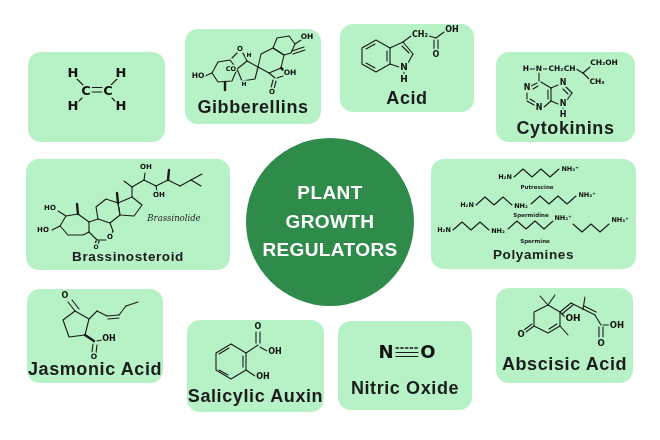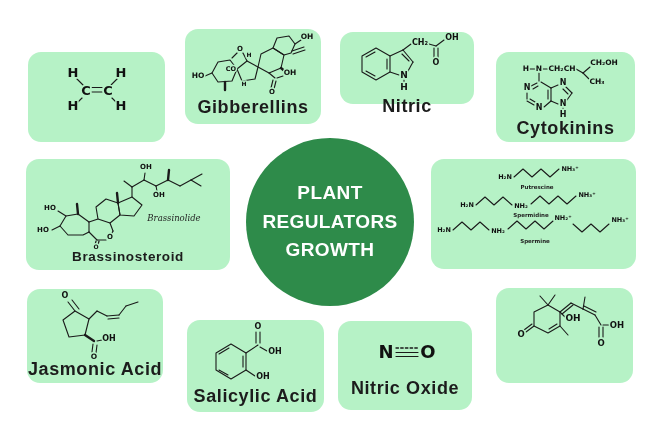"CH₂" div.card { height: 72px -> 88px; top: 32px -> 24px }
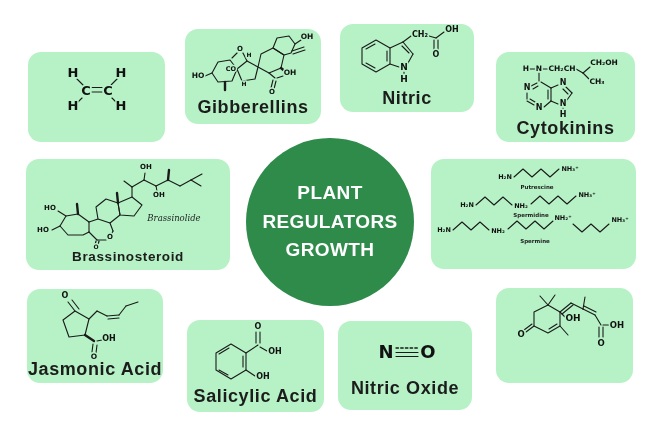"Nitric" div.card-label { text: Nitric -> Acid }
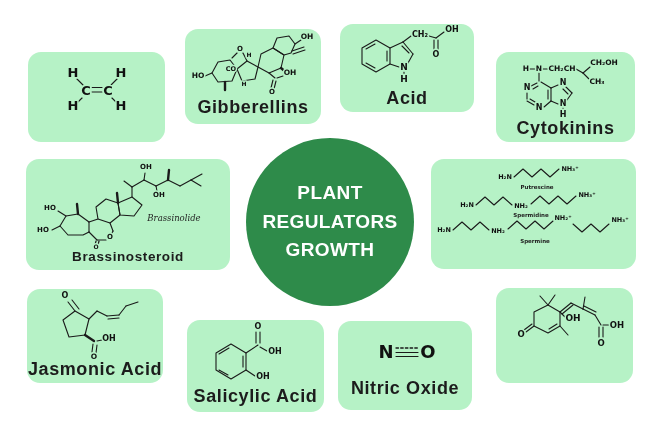"REGULATORS" div { order: before "GROWTH" -> after "GROWTH" }
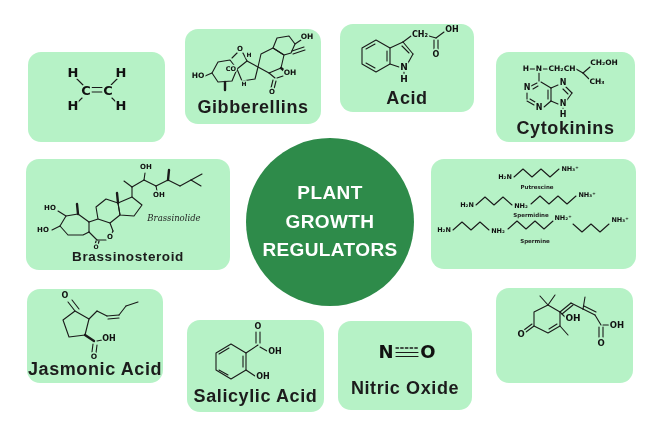"Polyamines" div.card-label { html: none -> <div>Polyamines</div> }
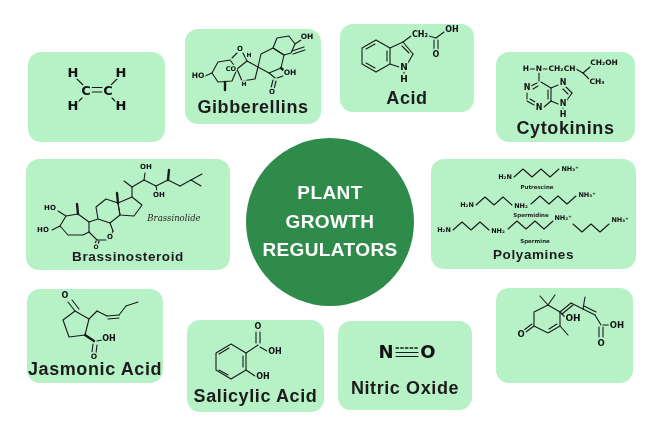"Abscisic Acid" div.card-label { html: none -> <div>Abscisic Acid</div> }
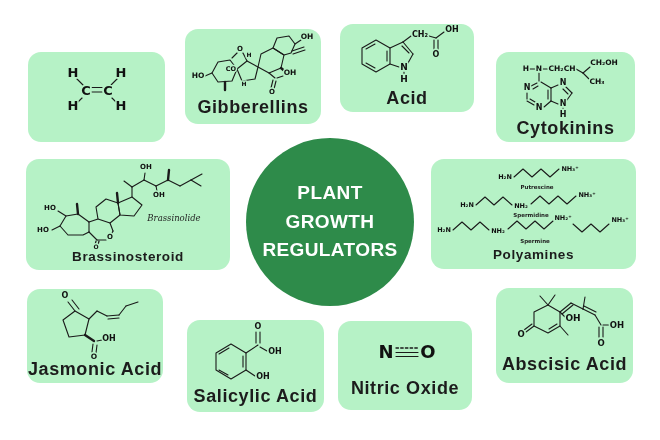"Salicylic Acid" div.card-label { text: Acid -> Auxin }
